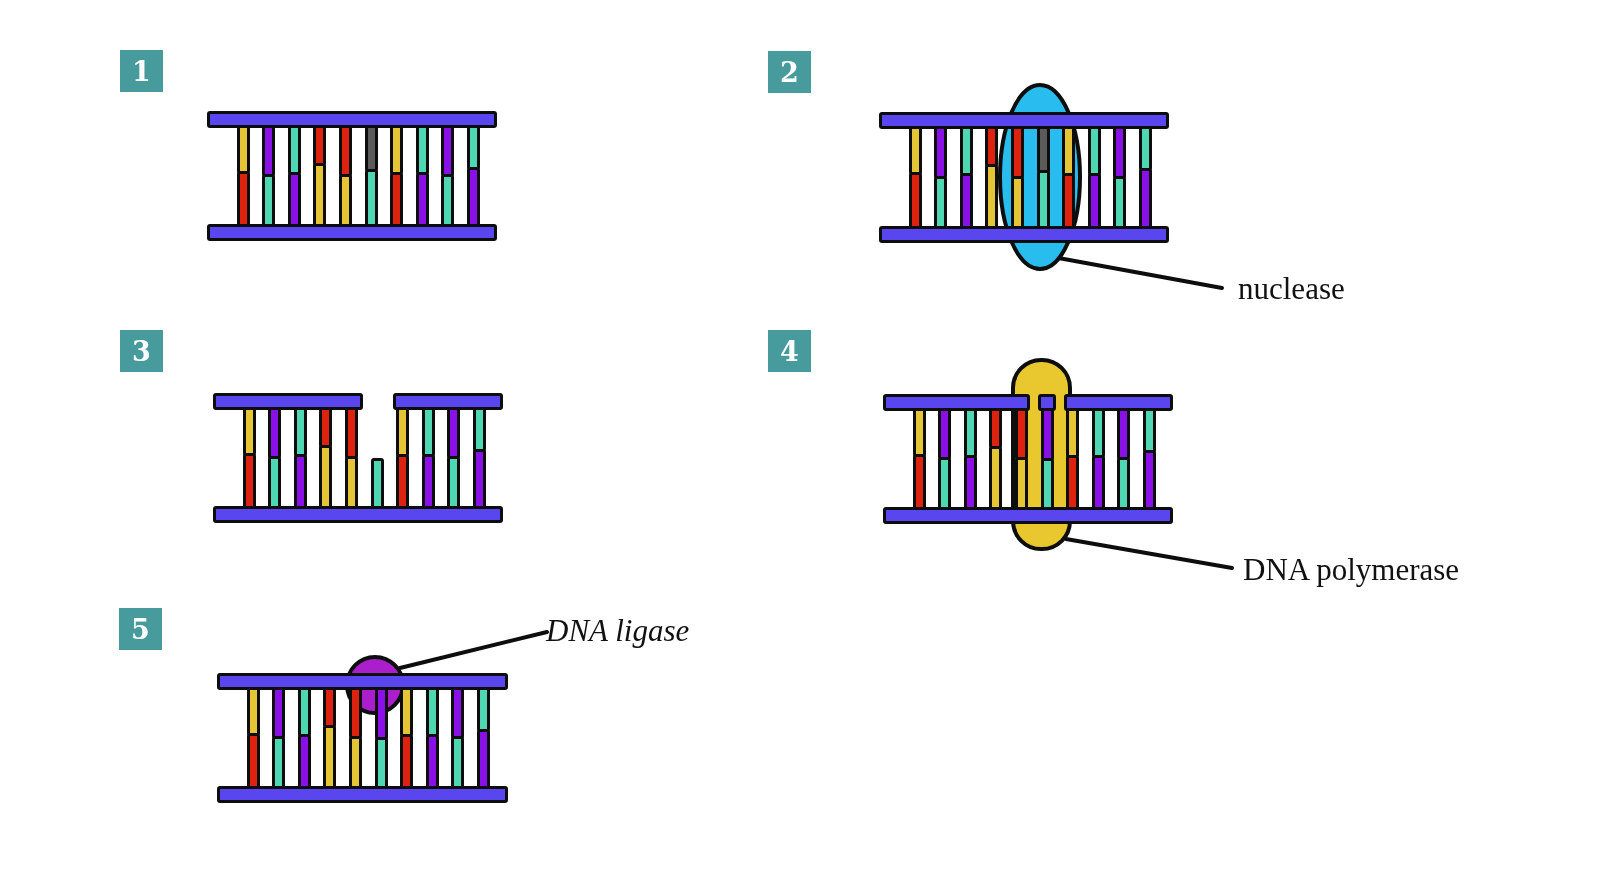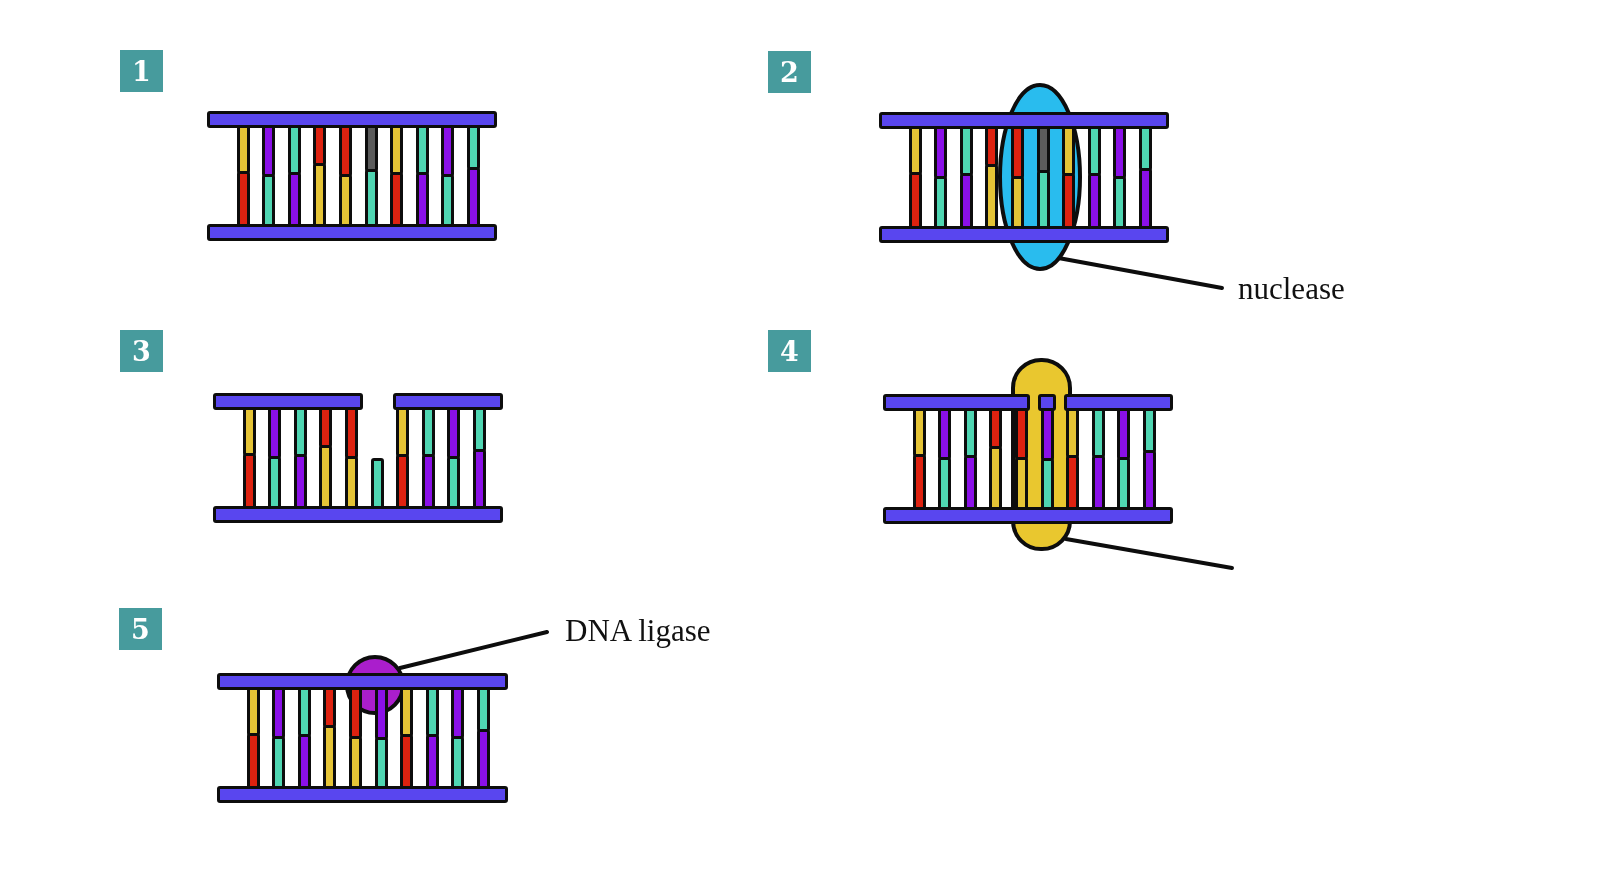"DNA polymerase" div.label { html: none -> <div>DNA polymerase</div> }
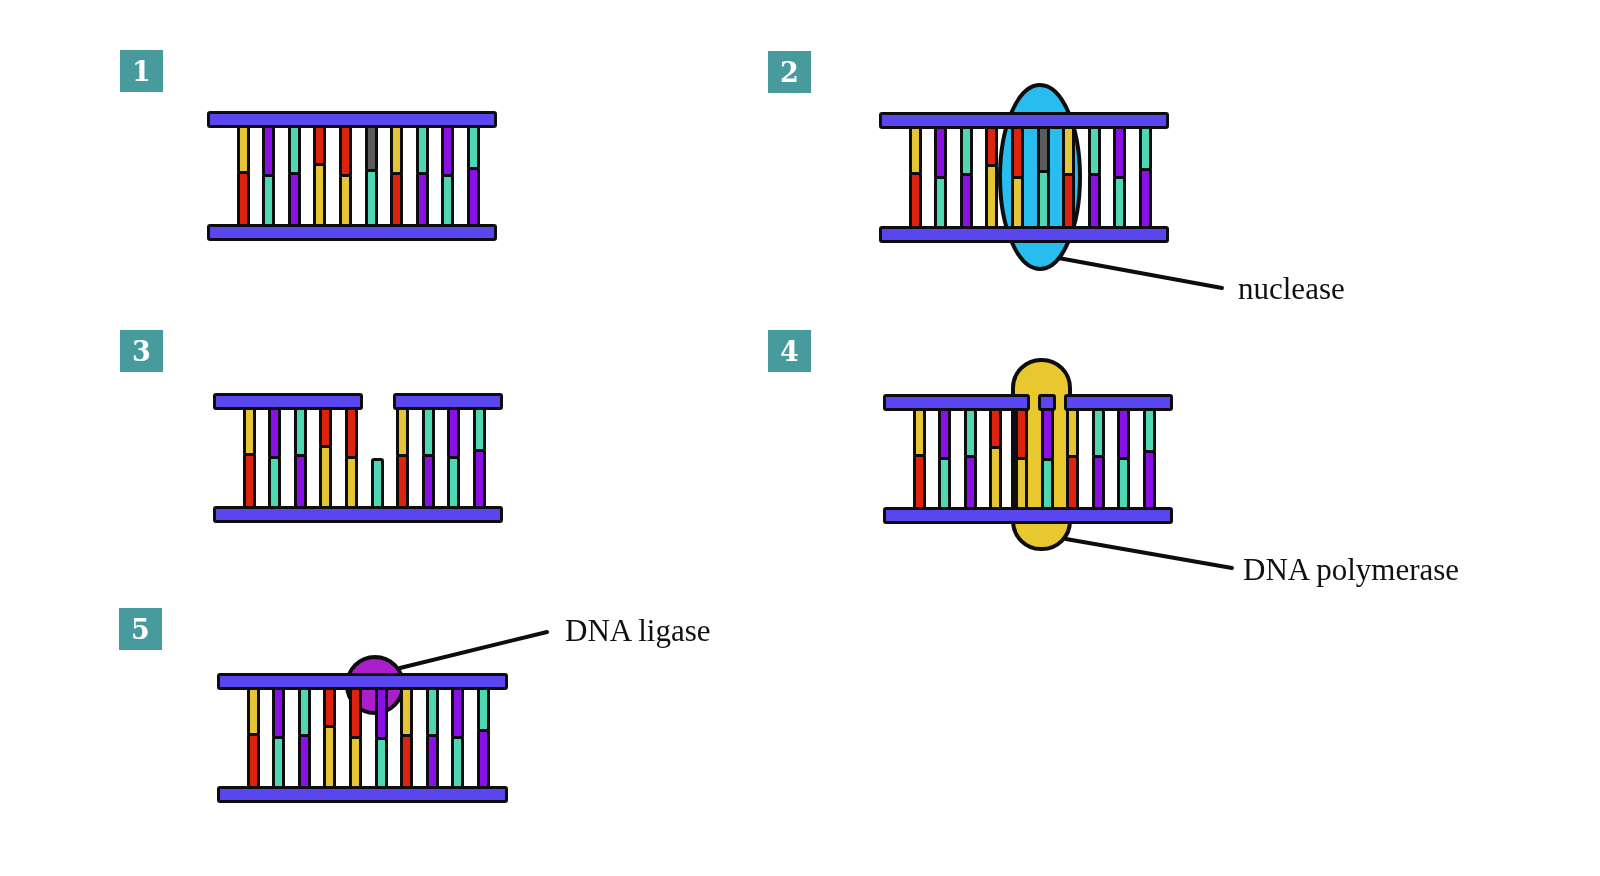"DNA ligase" div.label { font-style: none -> italic; left: 565px -> 546px }
